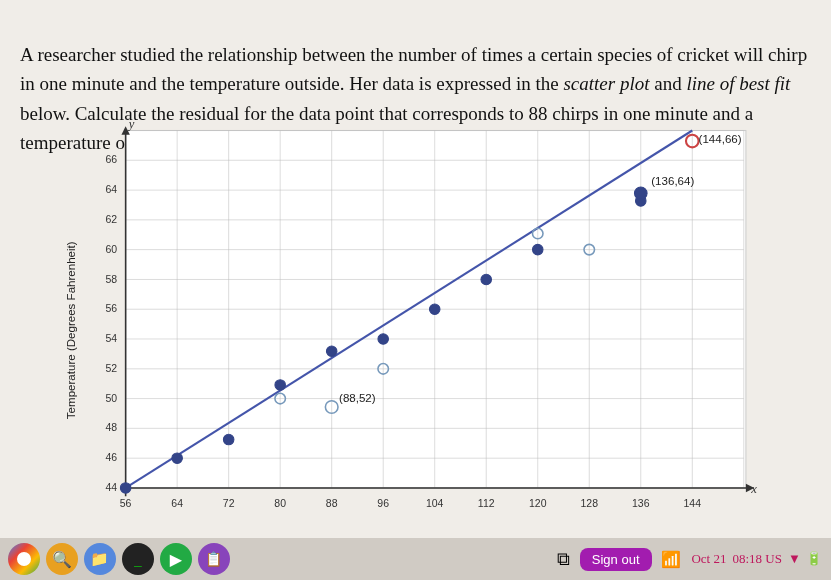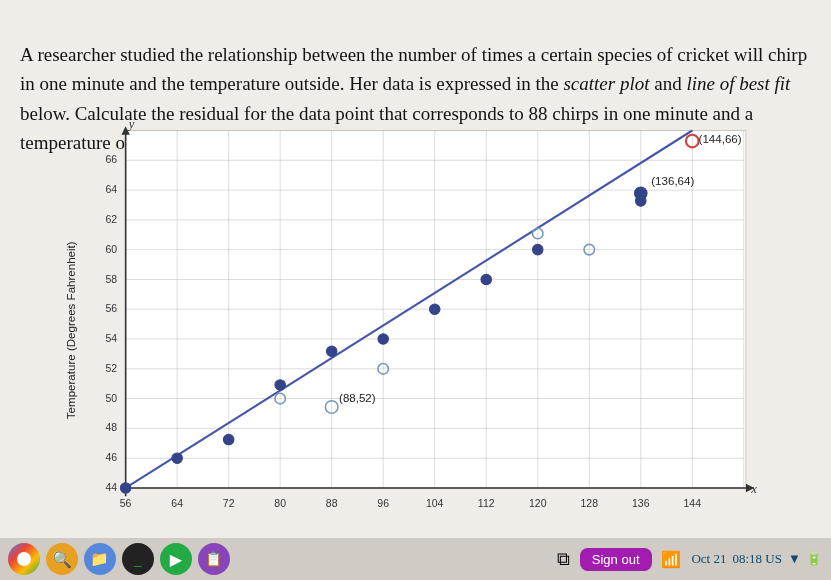"Oct 21" .taskbar-time { color: #0c4a6e -> #be185d }
